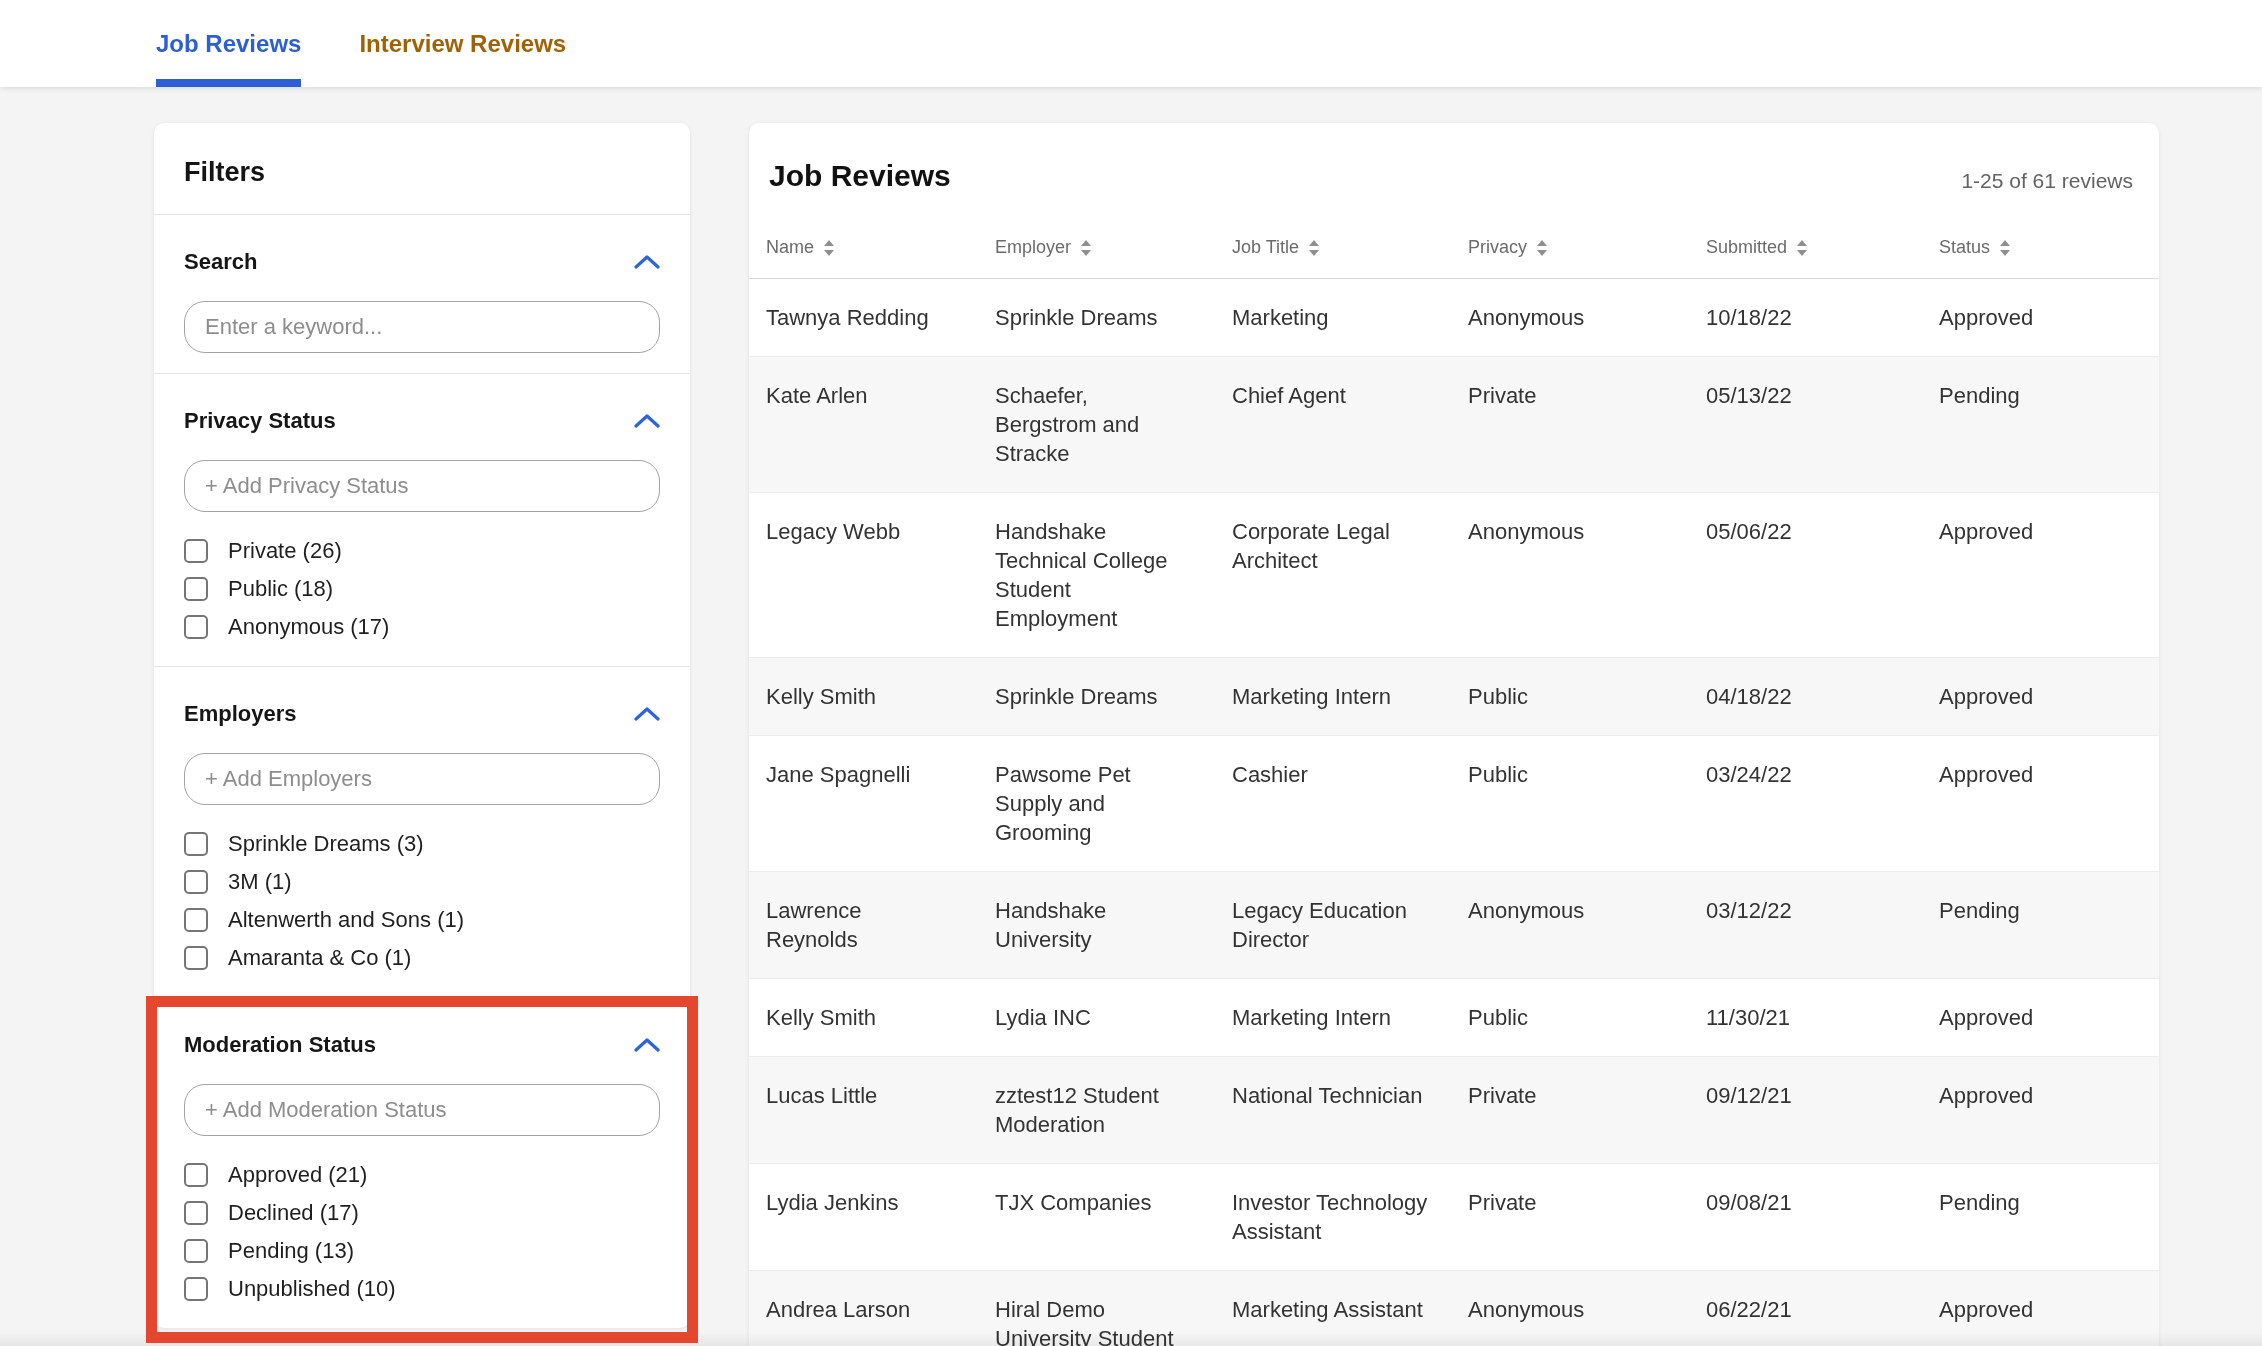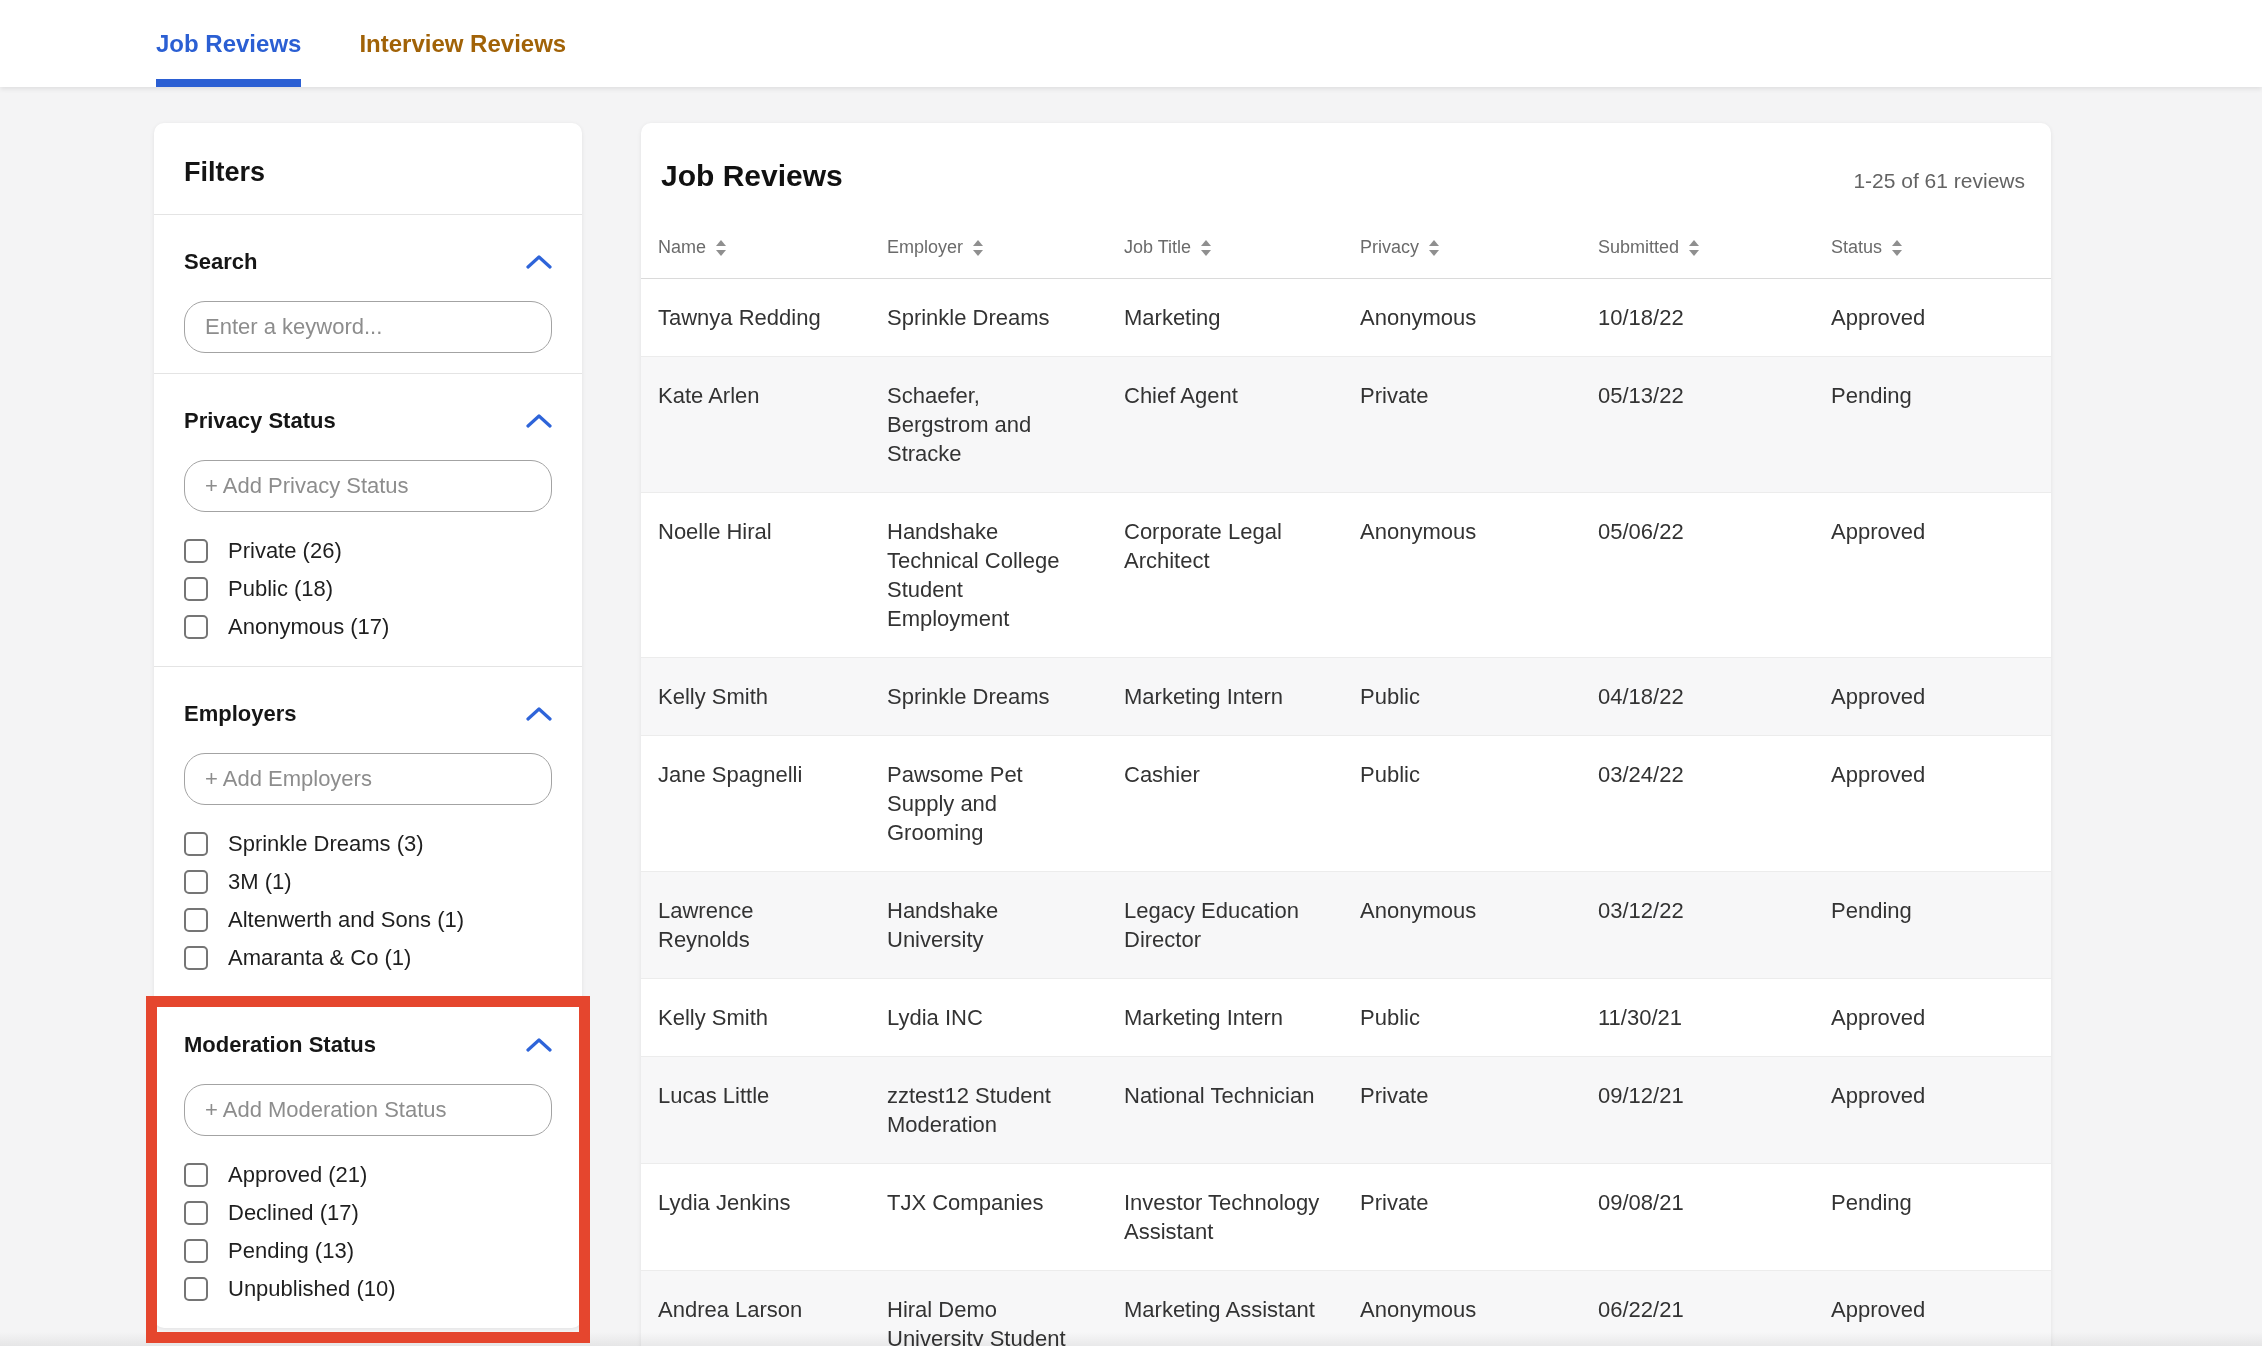"Filters" .filters-card { width: 428px -> 536px }
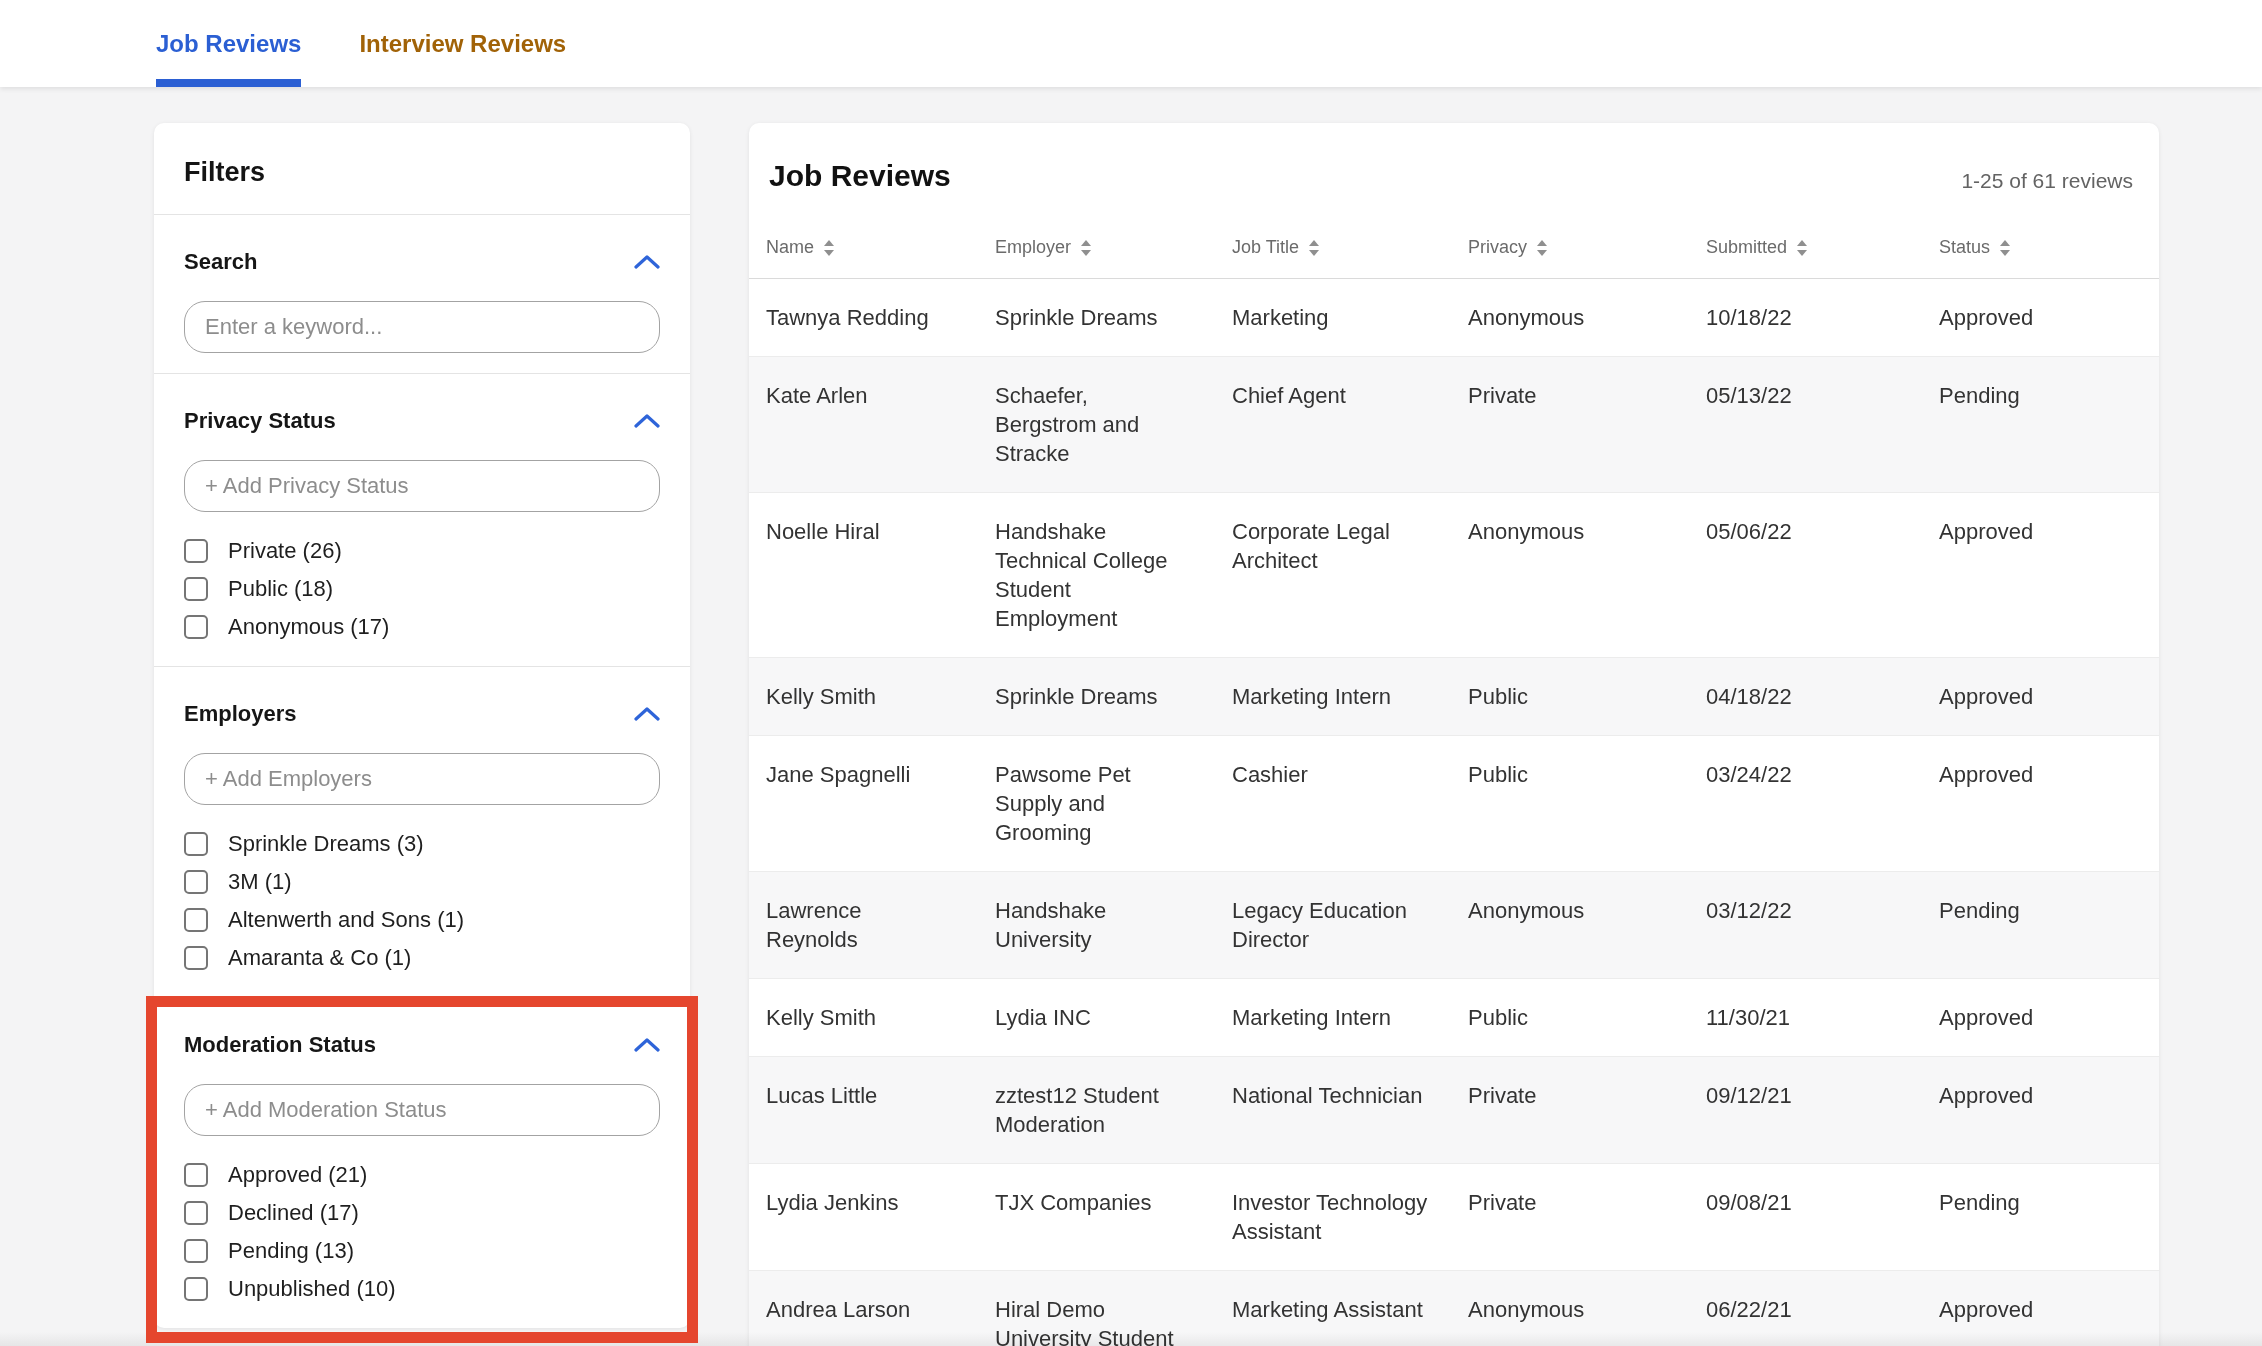"Noelle Hiral" div.t-cell { text: Noelle Hiral -> Legacy Webb }
